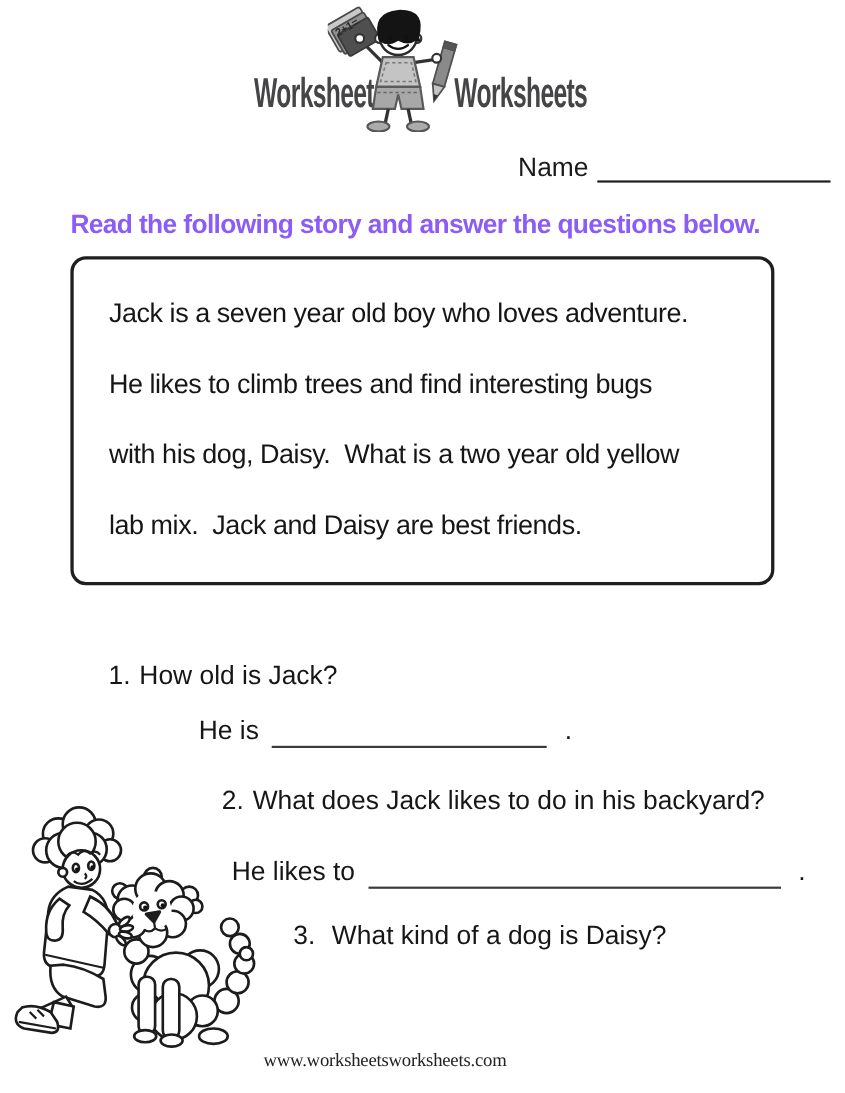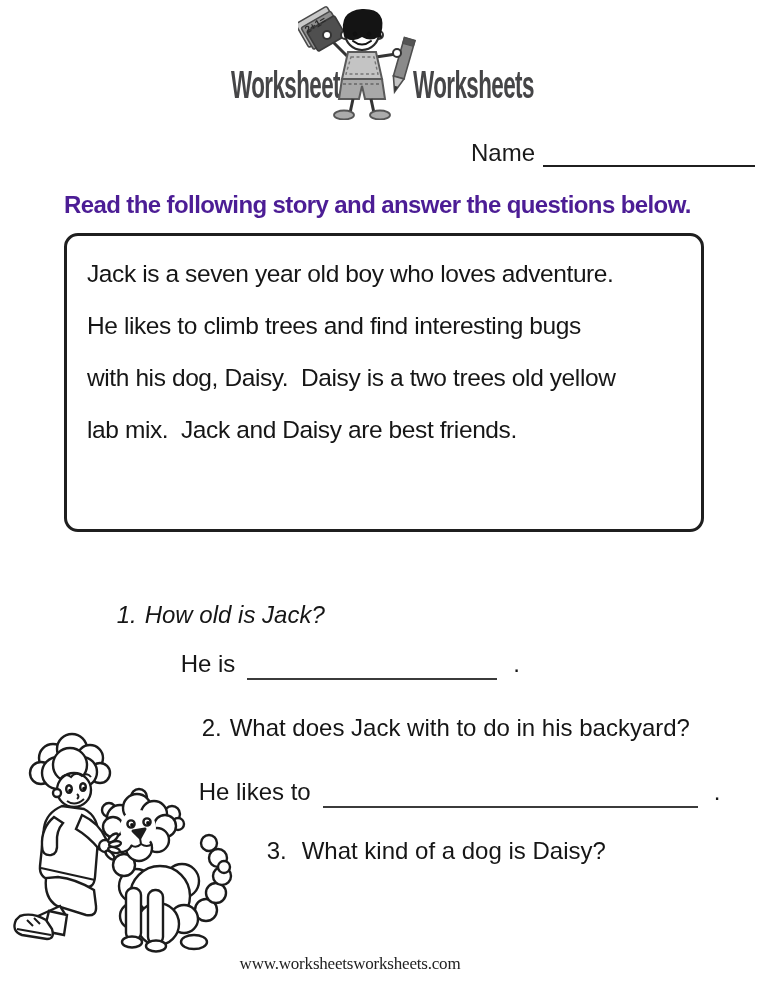"Read the following story and" .instruction { color: #4c1d95 -> #8b5cf6 }
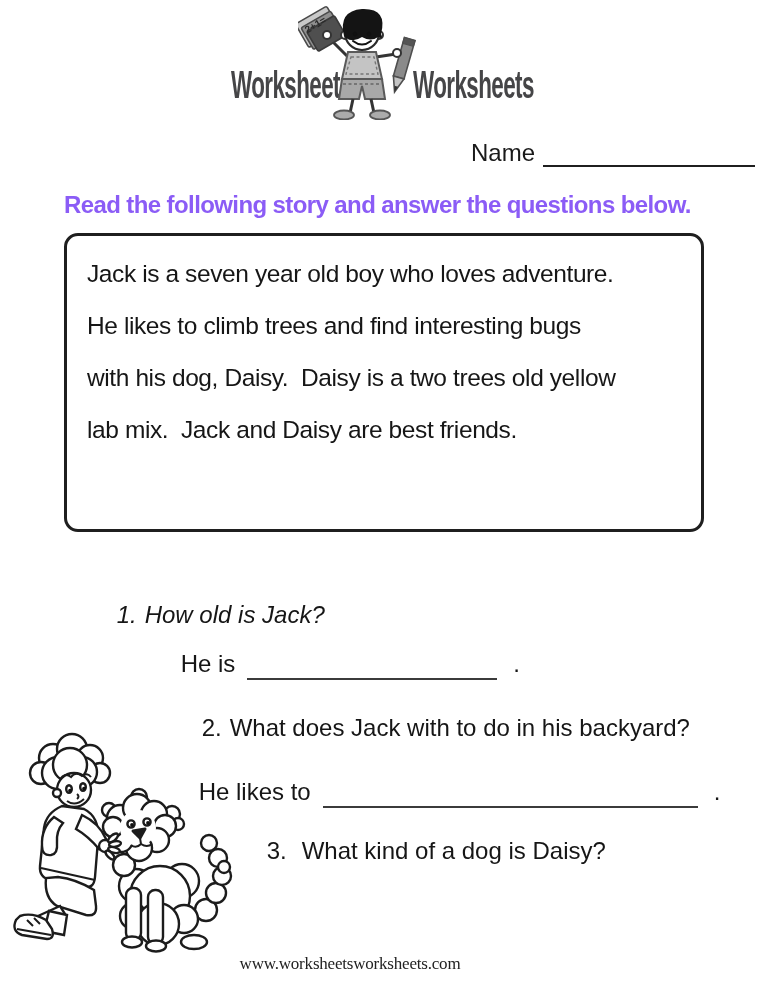"Jack is a seven year" .story-line { margin: 0 -> 12px }
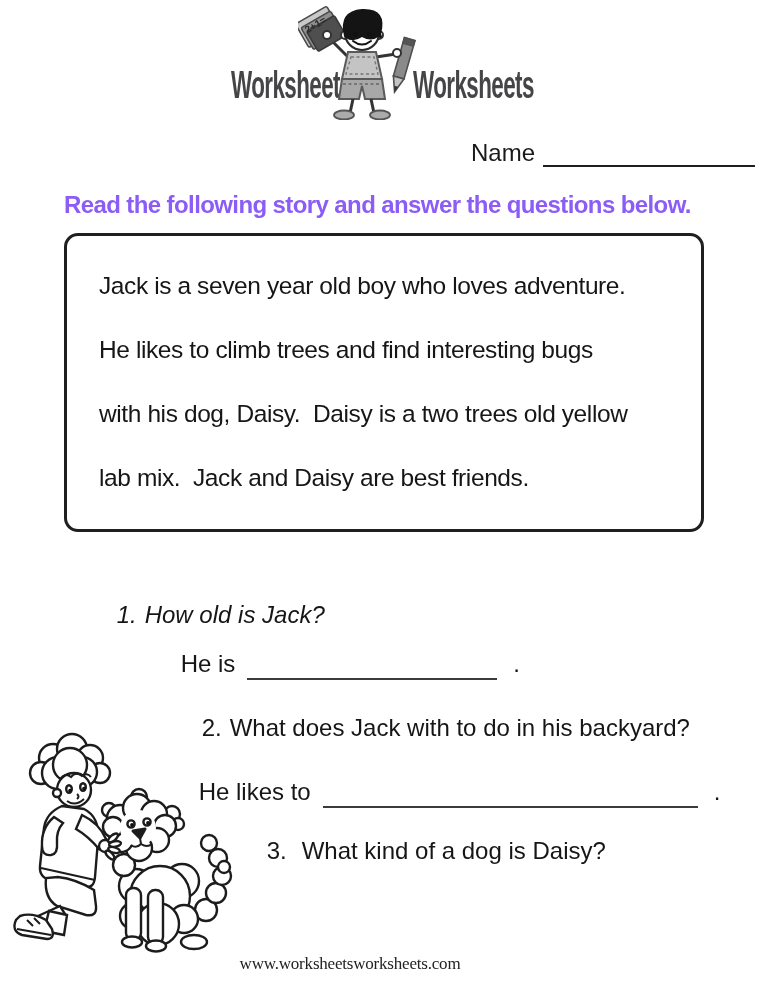"with his dog, Daisy. Daisy" p.story-line { text: Daisy is a two trees -> What is a two year }
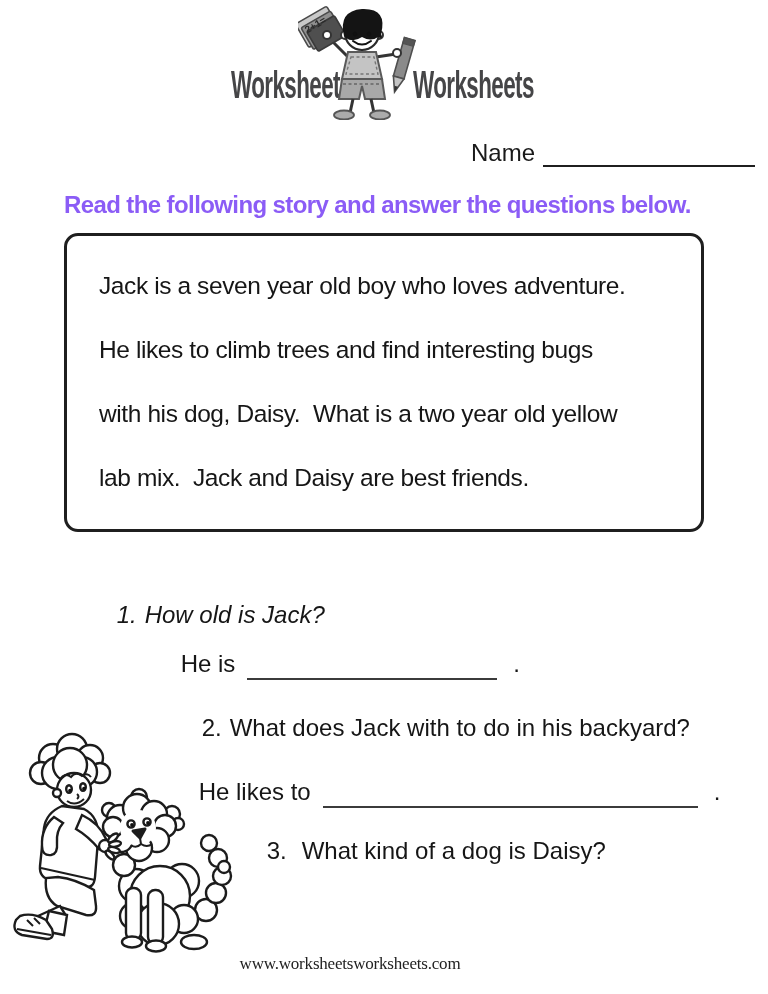"1. How old is Jack?" #q1-prompt { font-style: italic -> none; left: 90px -> 72px }
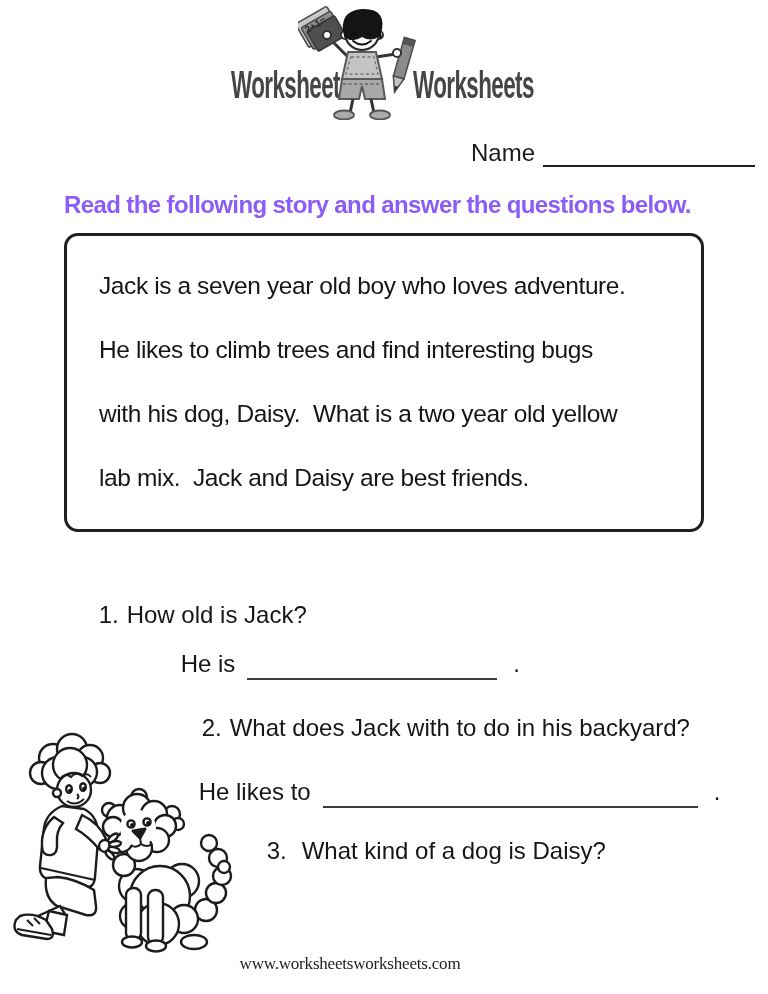"What does Jack with to" span { text: with -> likes }
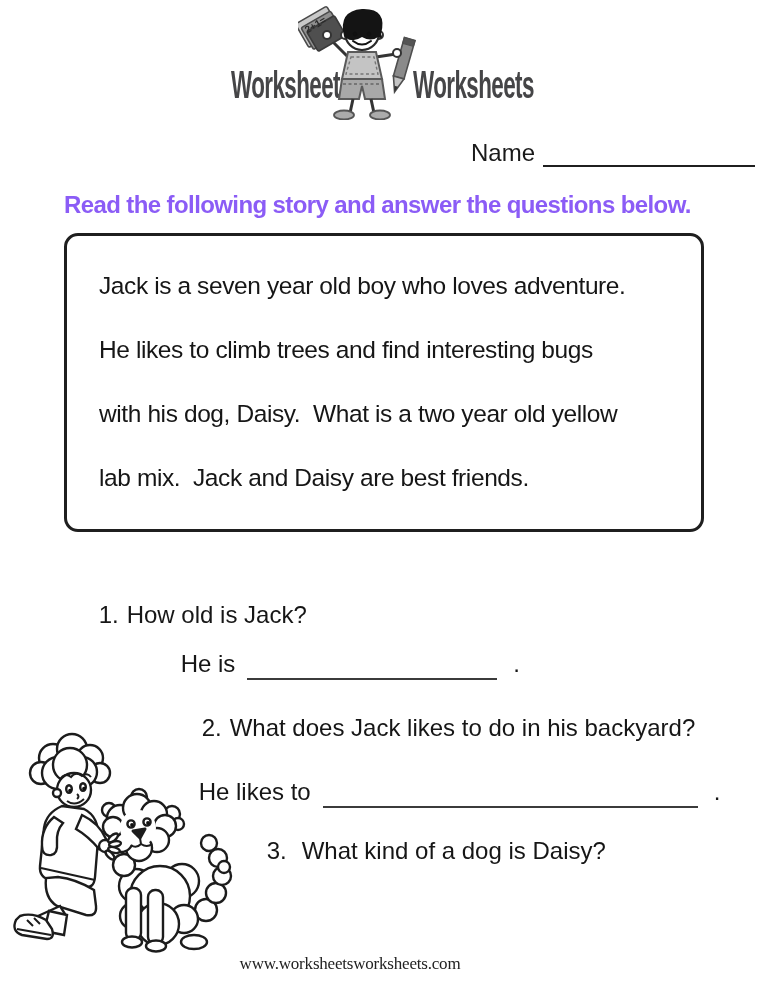"He likes to ." #q2-answer { left: 172px -> 184px }
